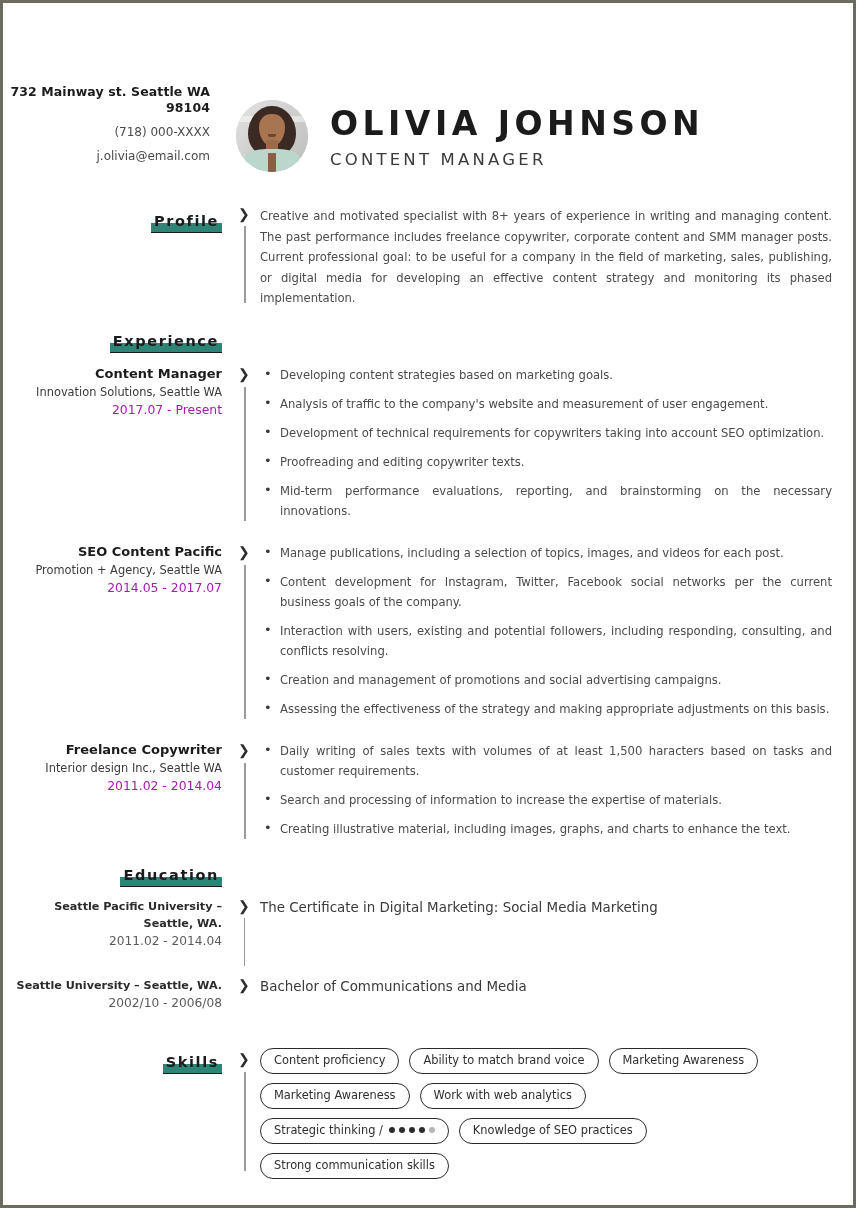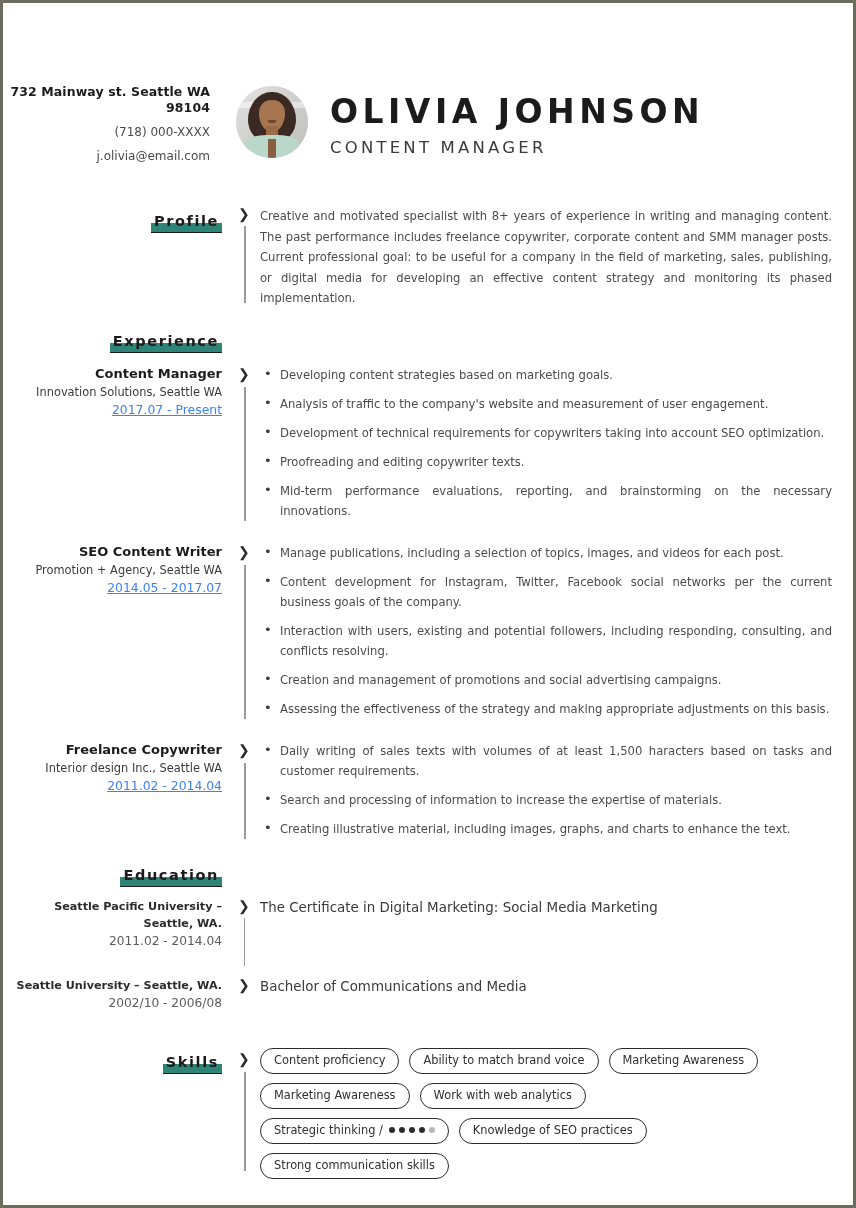"732 Mainway st. Seattle WA" .header { align-items: flex-start -> flex-end }
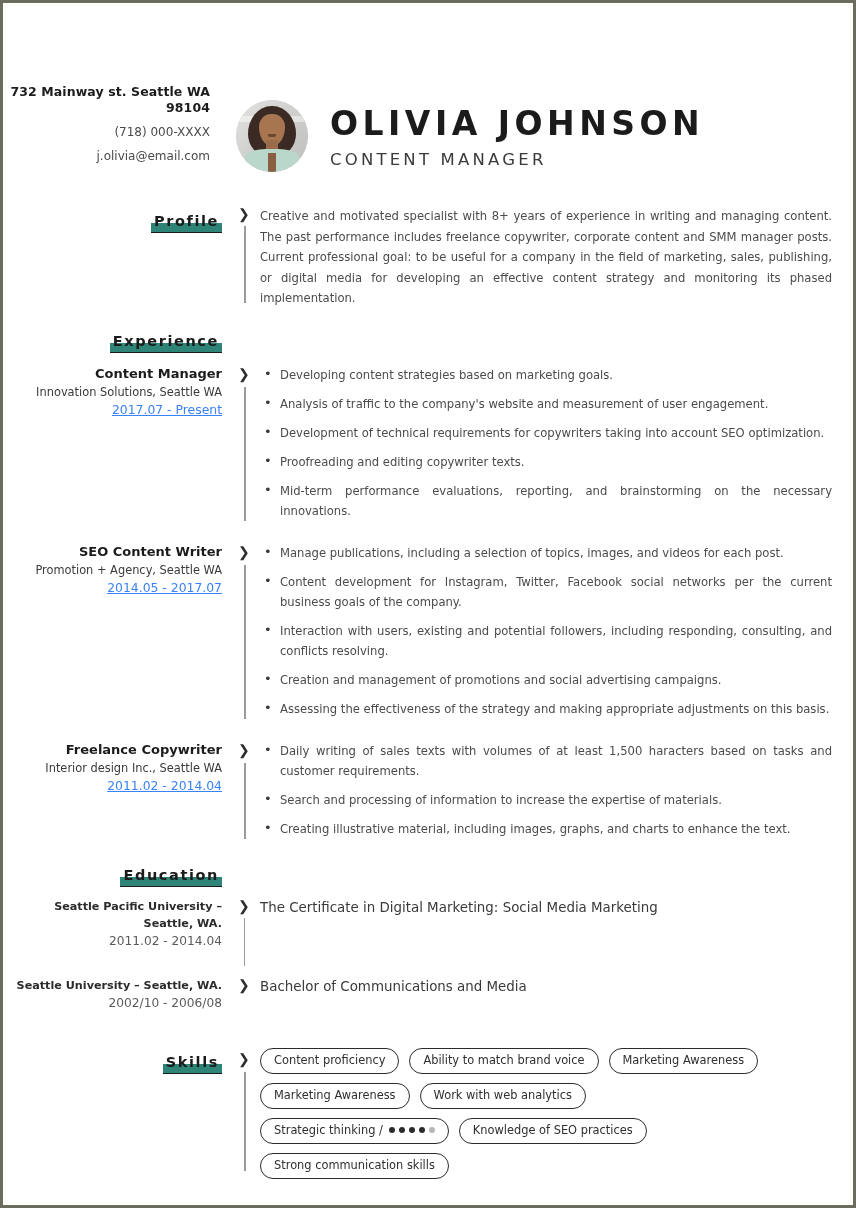"2017.07 - Present" .job-dates { color: #3b82f6 -> #a21caf; text-decoration: underline -> none }
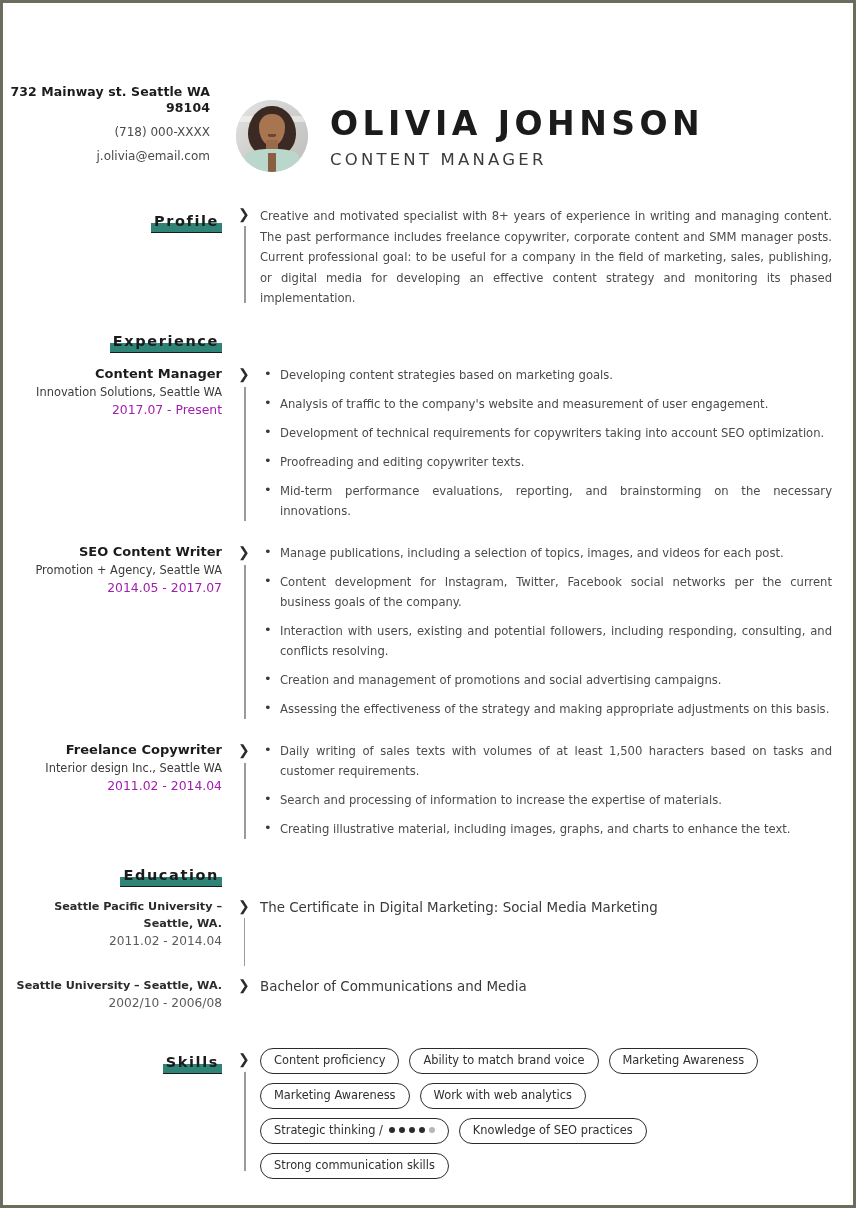"SEO Content Writer" div.job-title { text: Writer -> Pacific }
